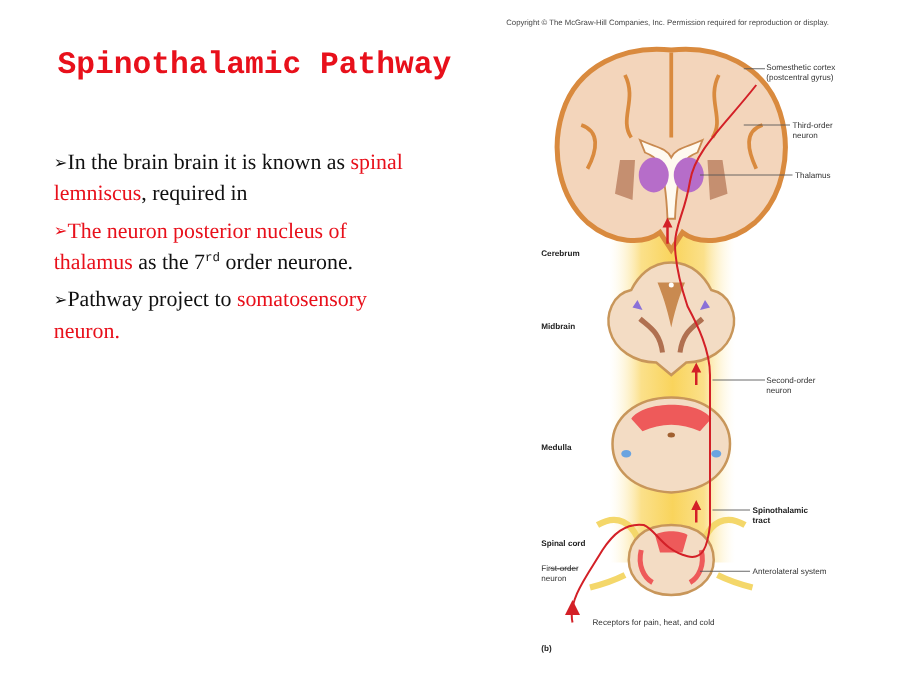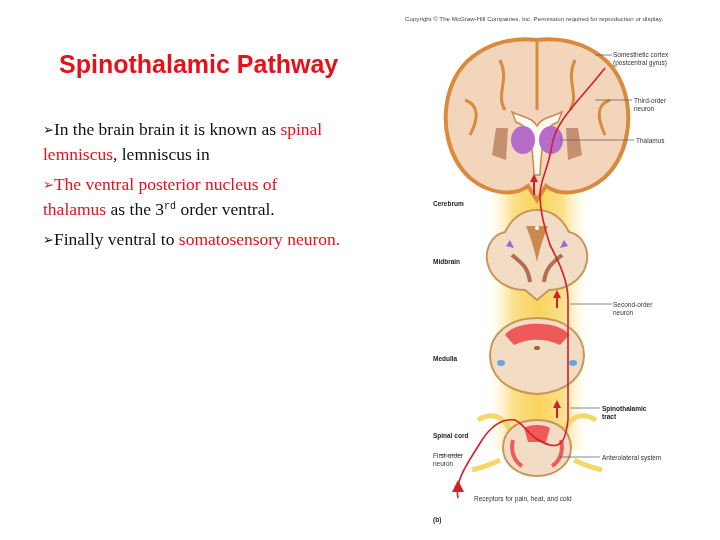"Spinothalamic Pathway" .title { font-family: Liberation Sans, sans-serif -> Liberation Mono, monospace; margin: 16px -> 3px }
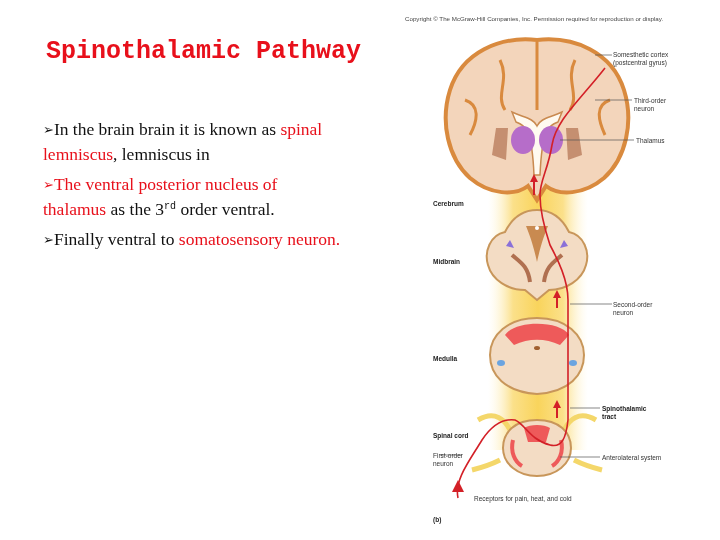", lemniscus in" span { text: lemniscus -> required }
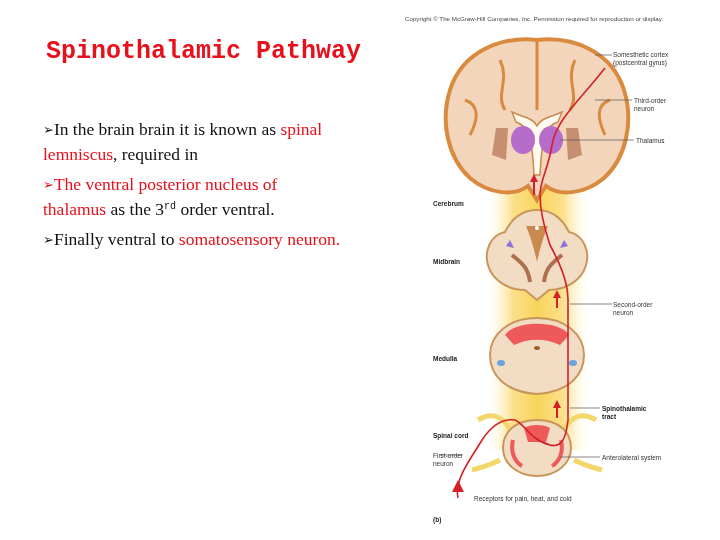"The ventral posterior nucleus of" span.red { text: ventral -> neuron }
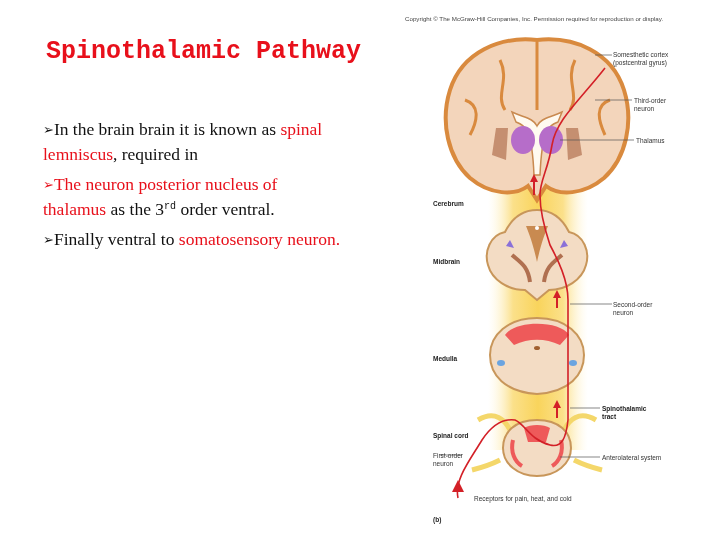"as the 3" span { text: 3 -> 7 }
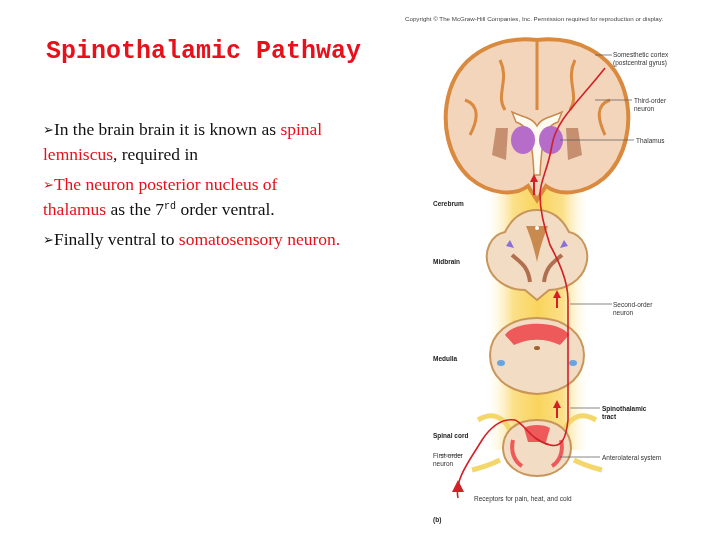"order ventral." span { text: ventral -> neurone }
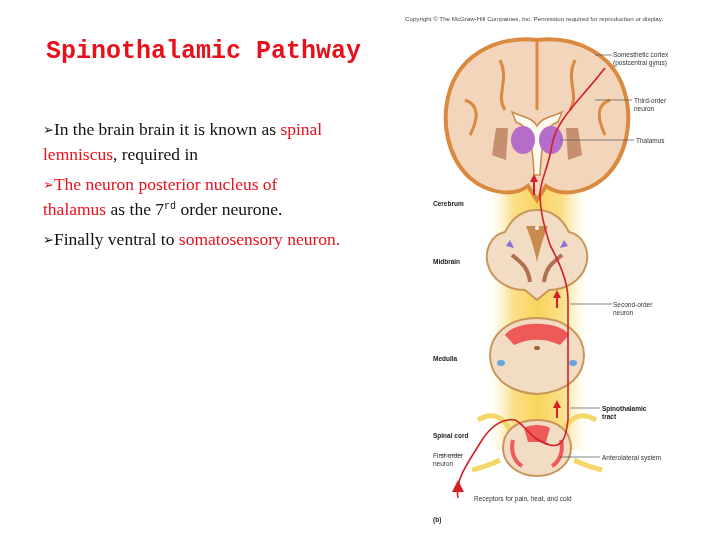"Finally ventral to" span { text: Finally ventral -> Pathway project }
